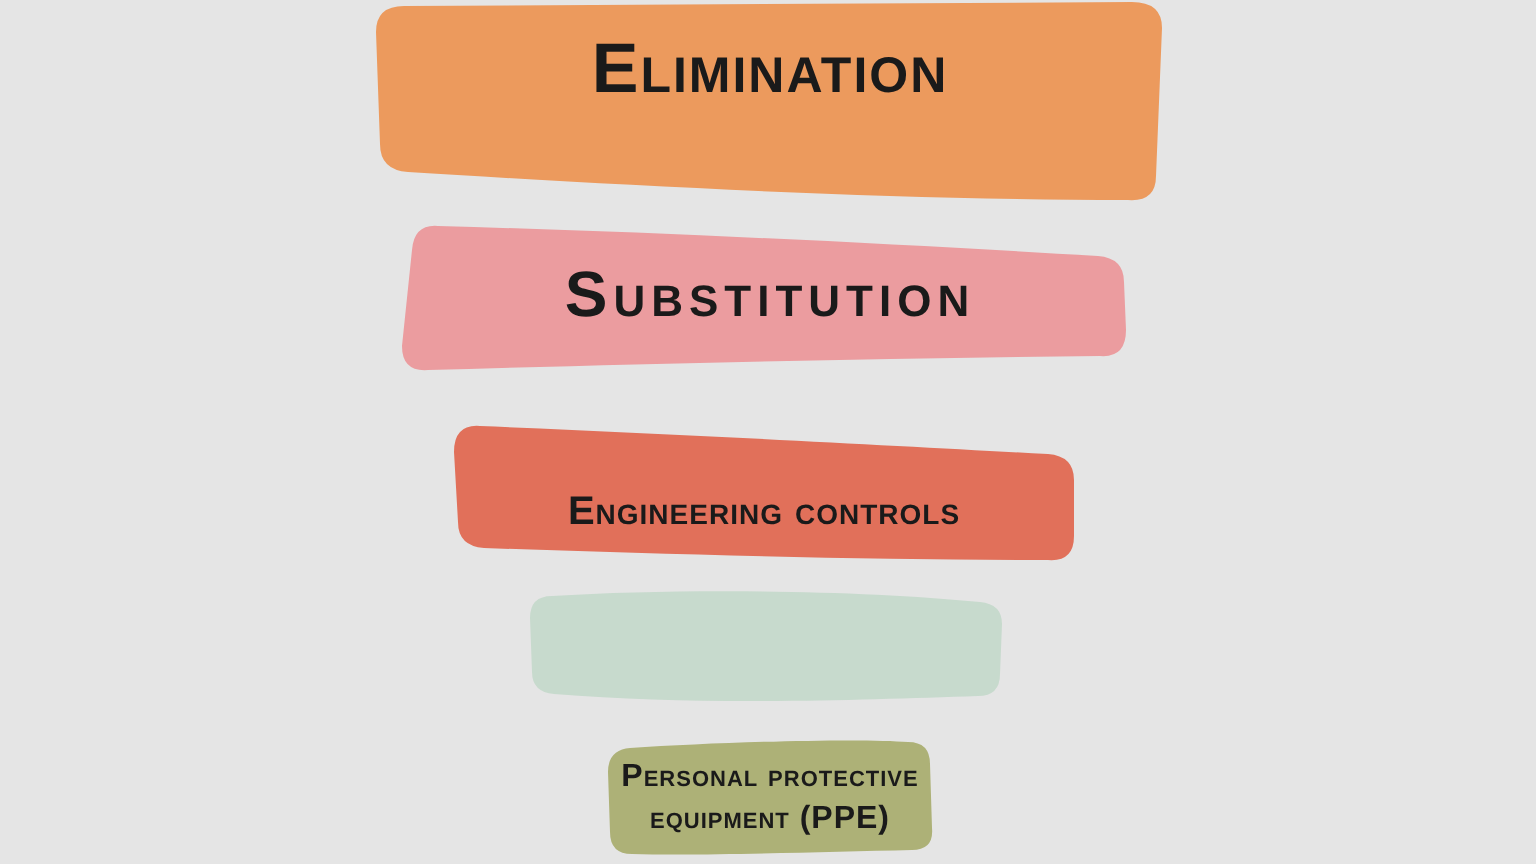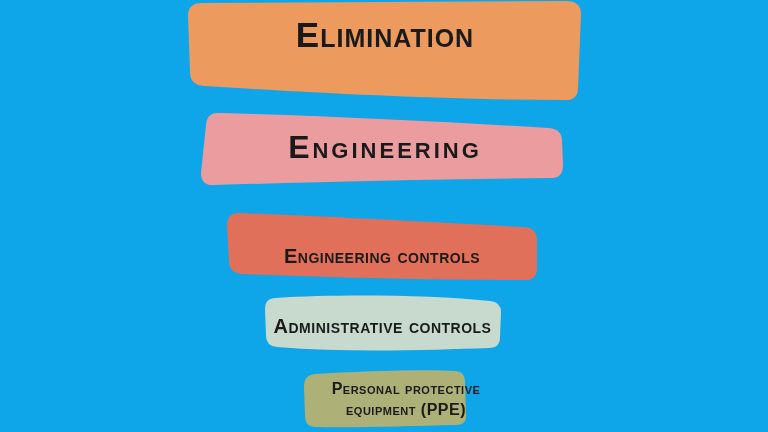"Elimination" .stage { background: #0ea5e9 -> #e5e5e5 }
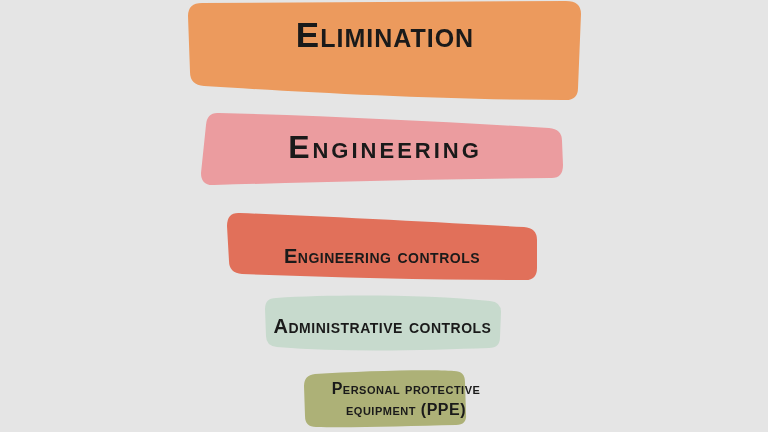"Engineering" div.band-label { text: Engineering -> Substitution }
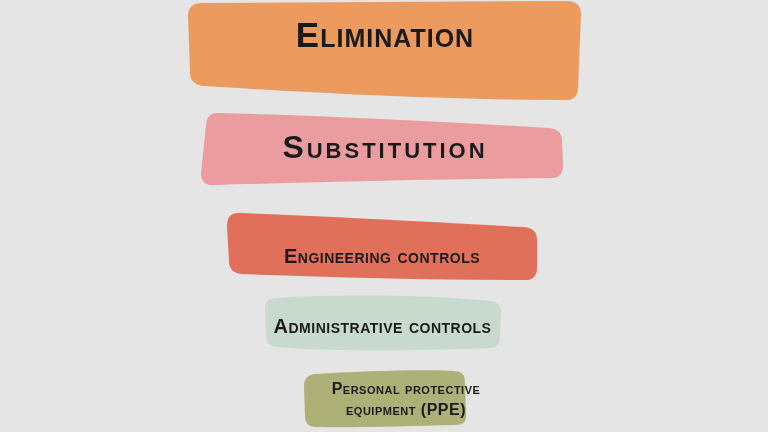"Administrative controls" div.band-label { html: <div>Administrative controls</div> -> none }
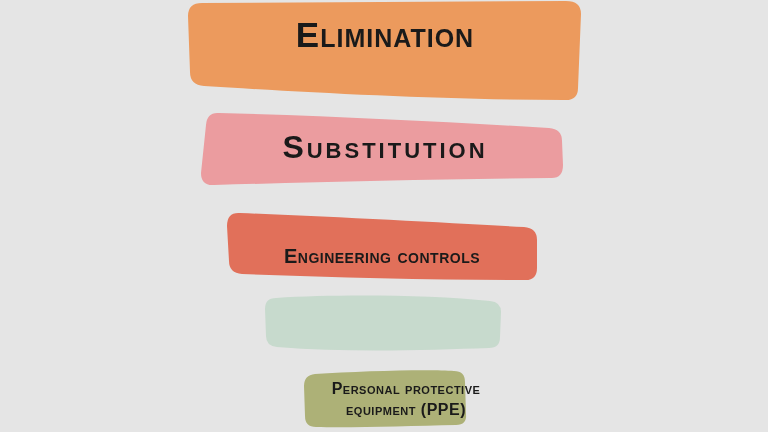"Personal protective equipment (PPE)" .label-5 { margin-left: 21px -> none }
